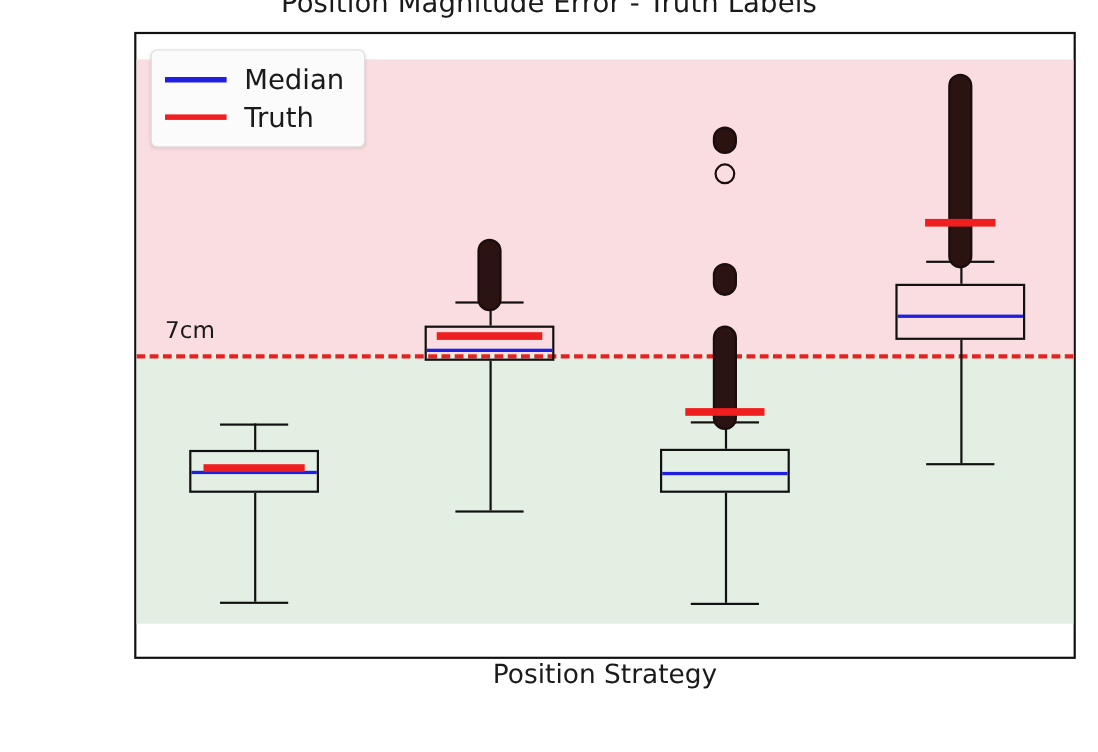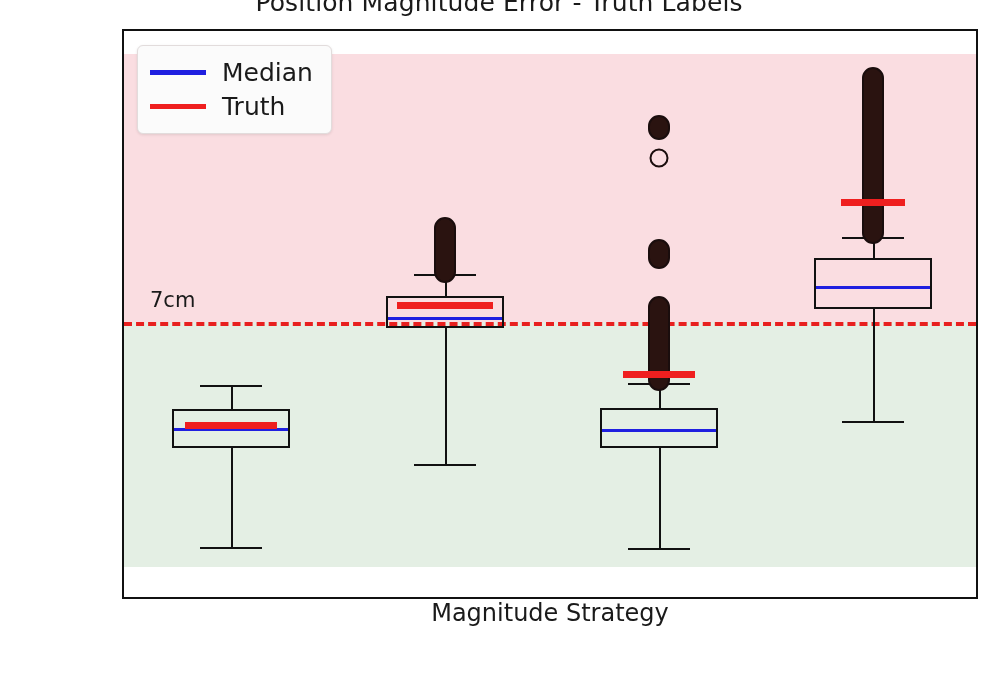"Magnitude Strategy" div { text: Magnitude -> Position }
